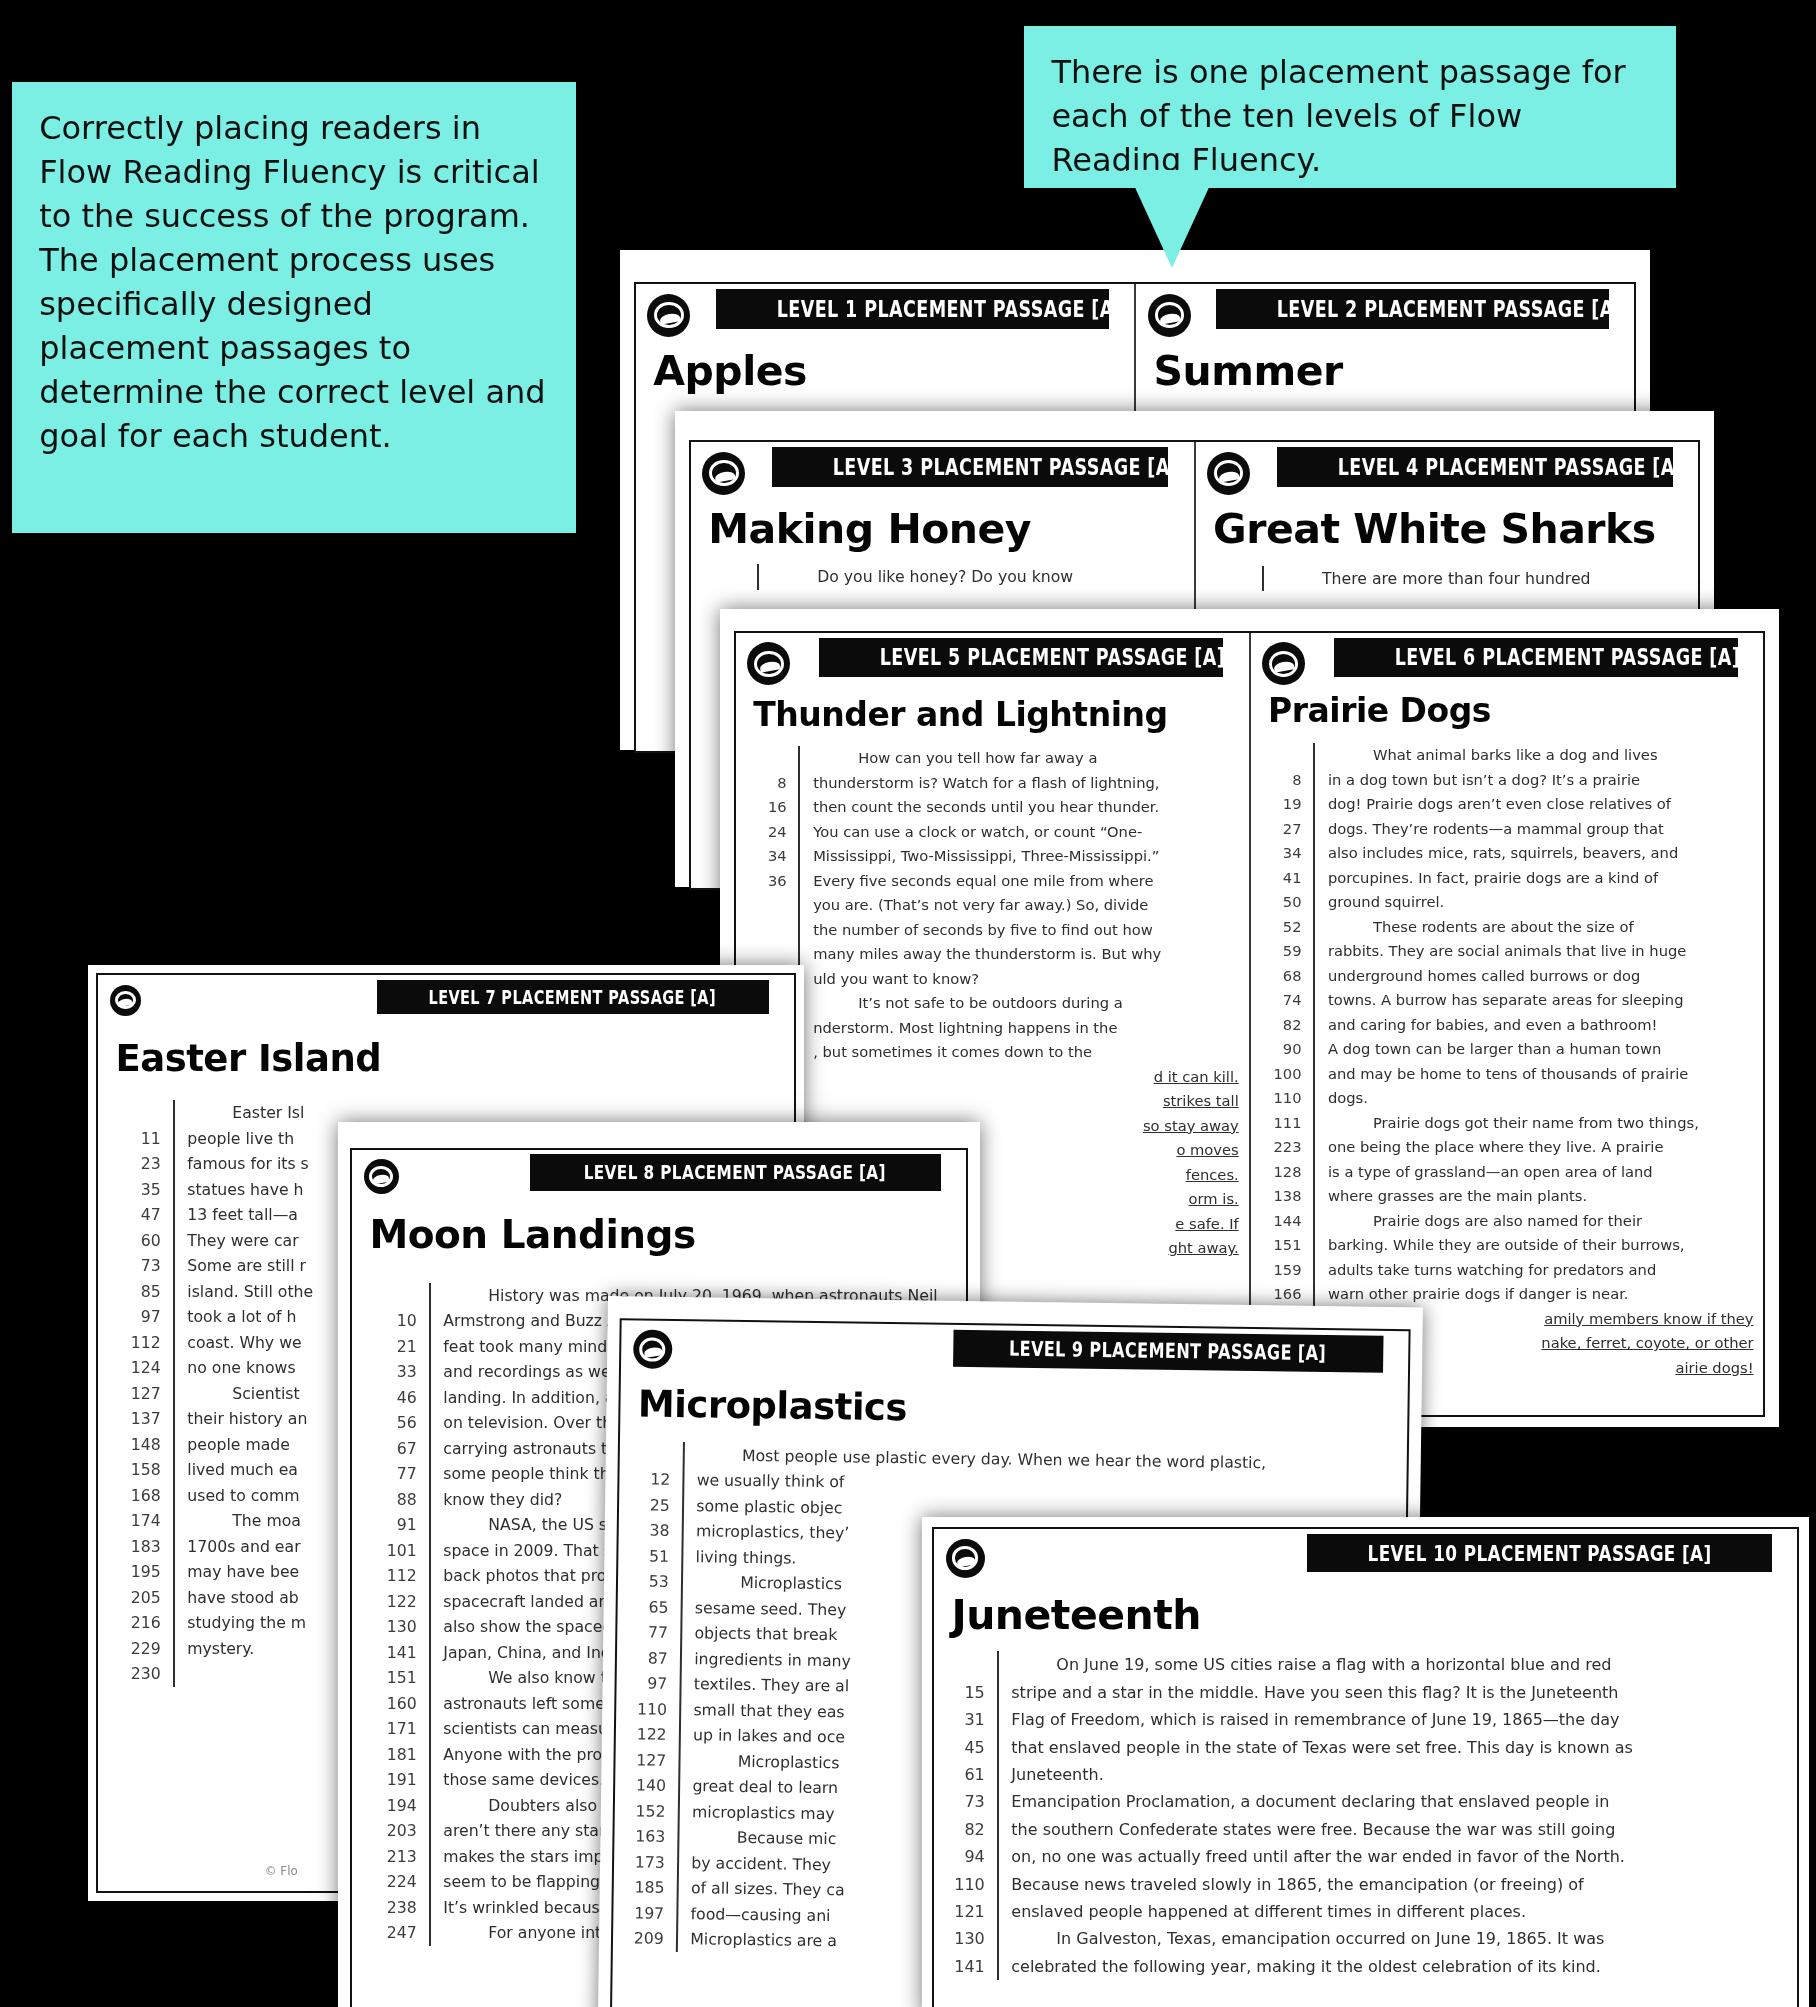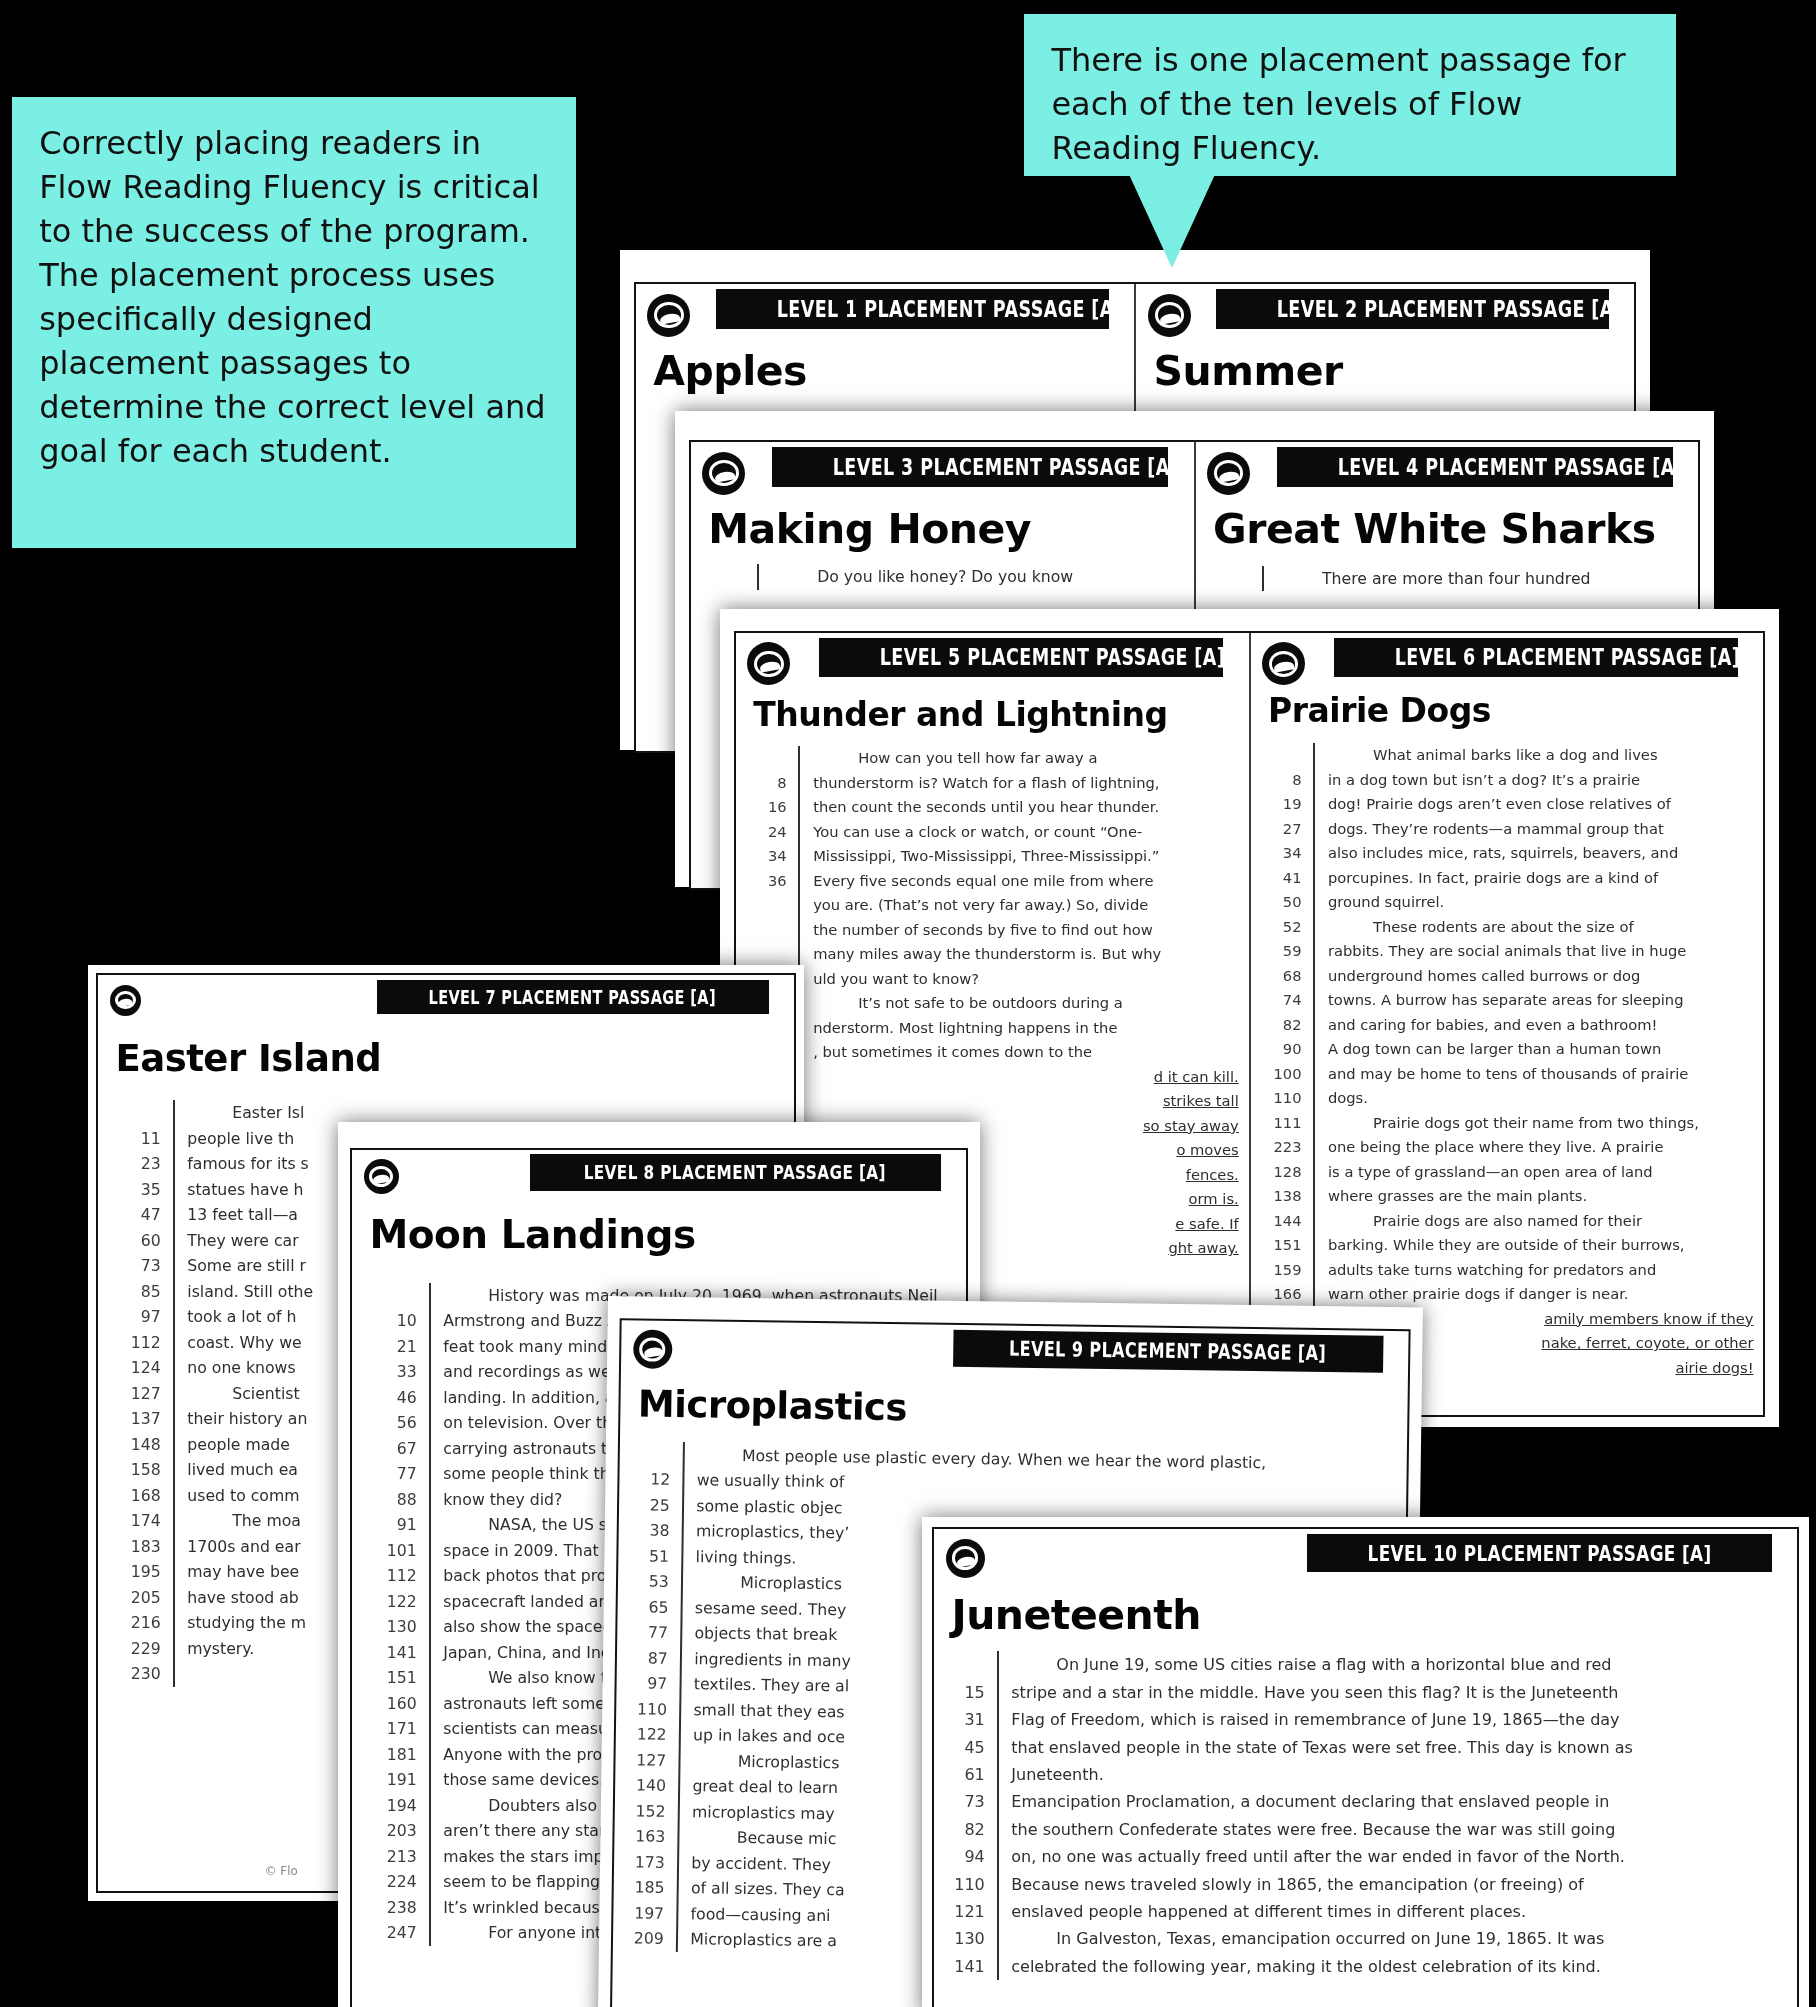"There is one placement passage" .callout-right { top: 14px -> 26px }
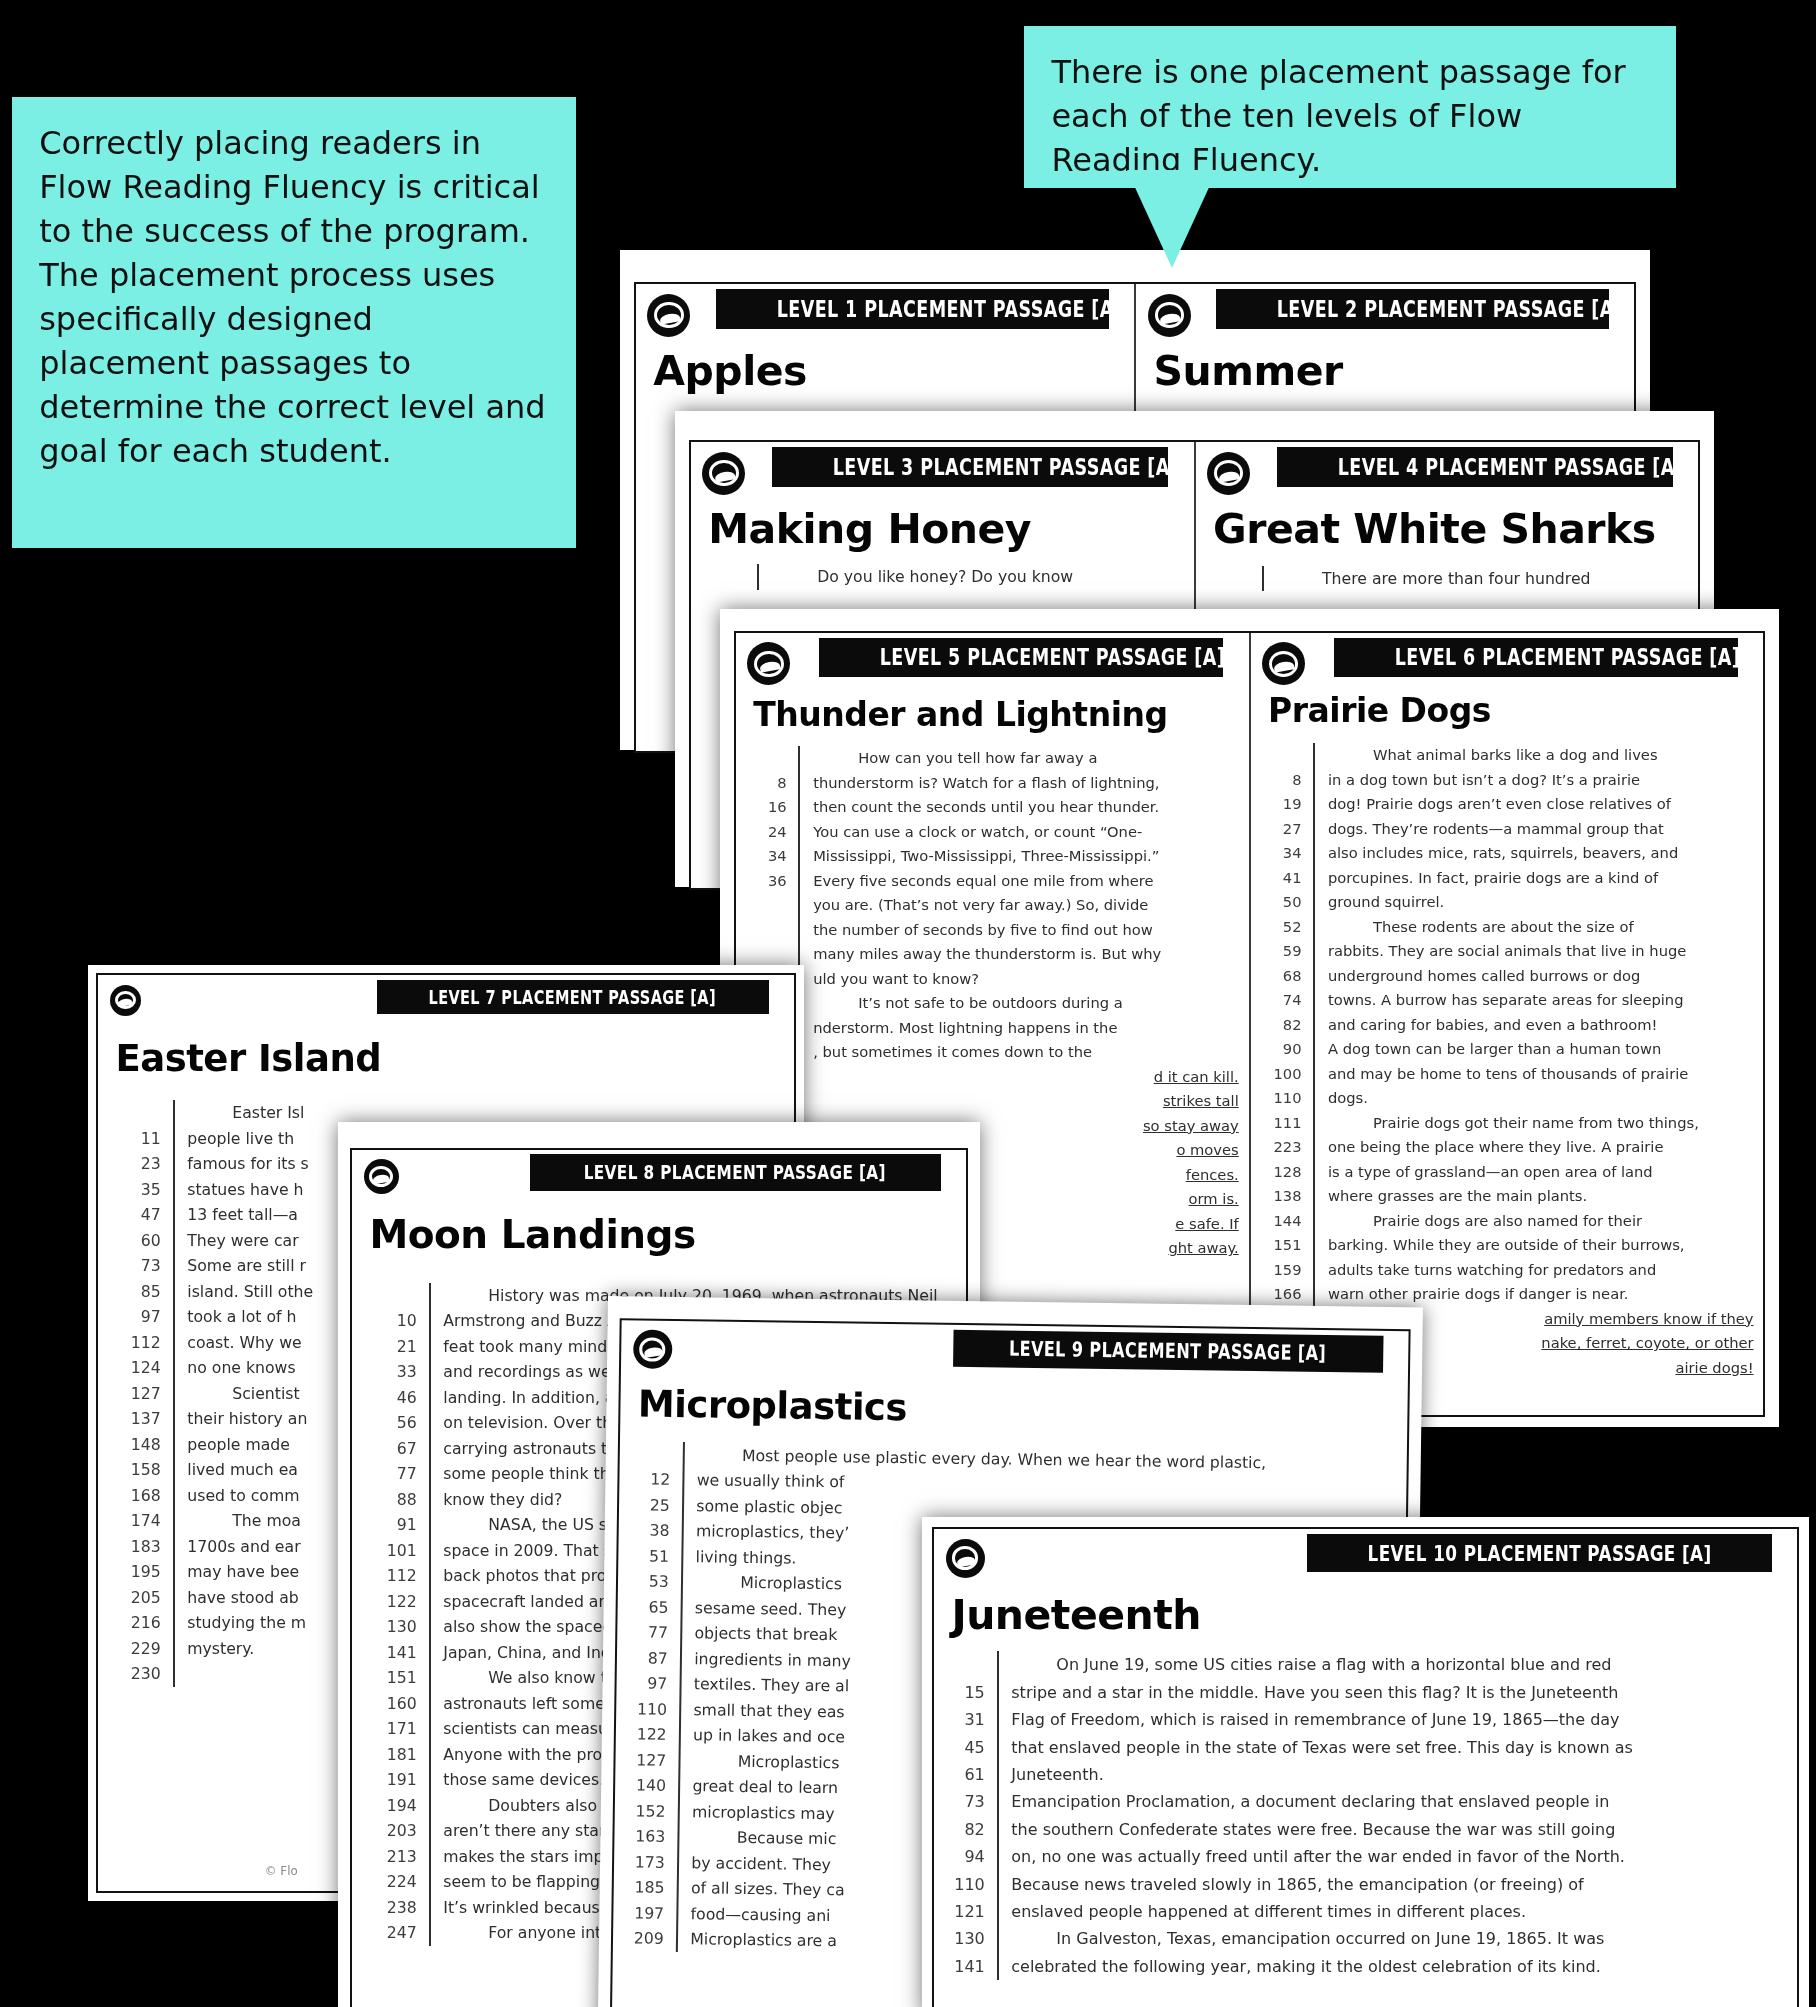"Correctly placing readers in Flow" .callout-left { top: 97px -> 82px }
